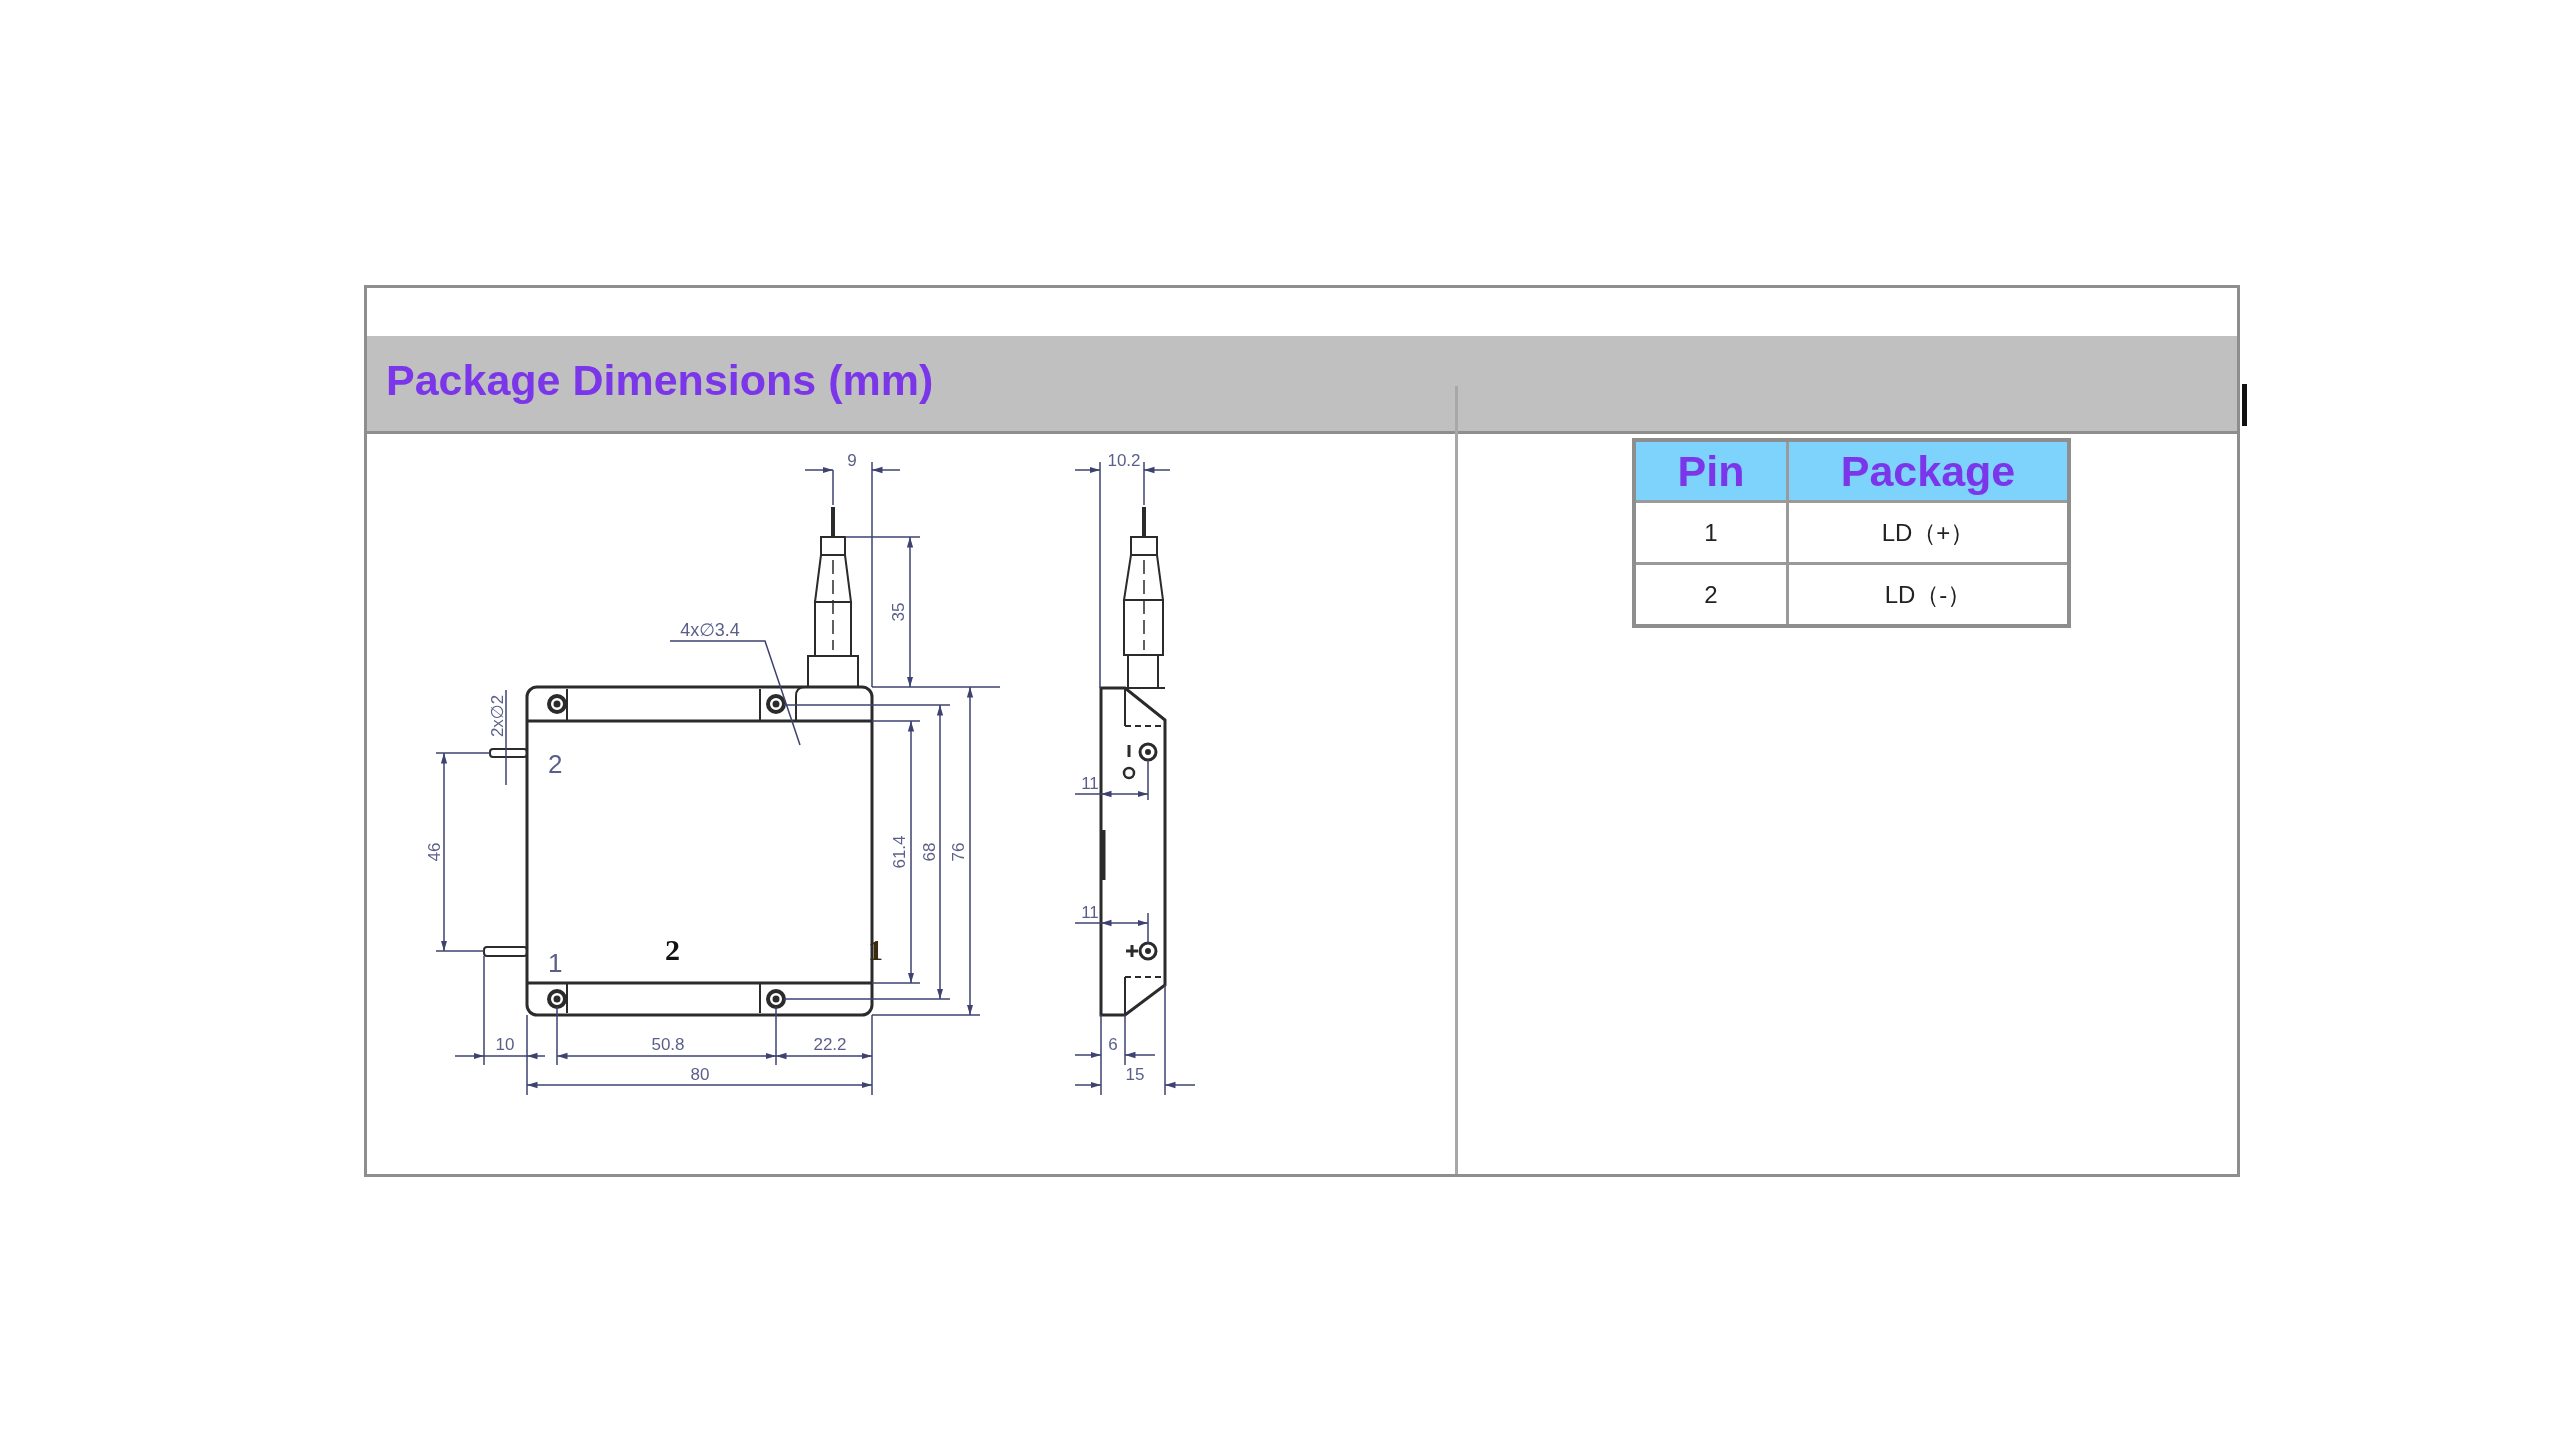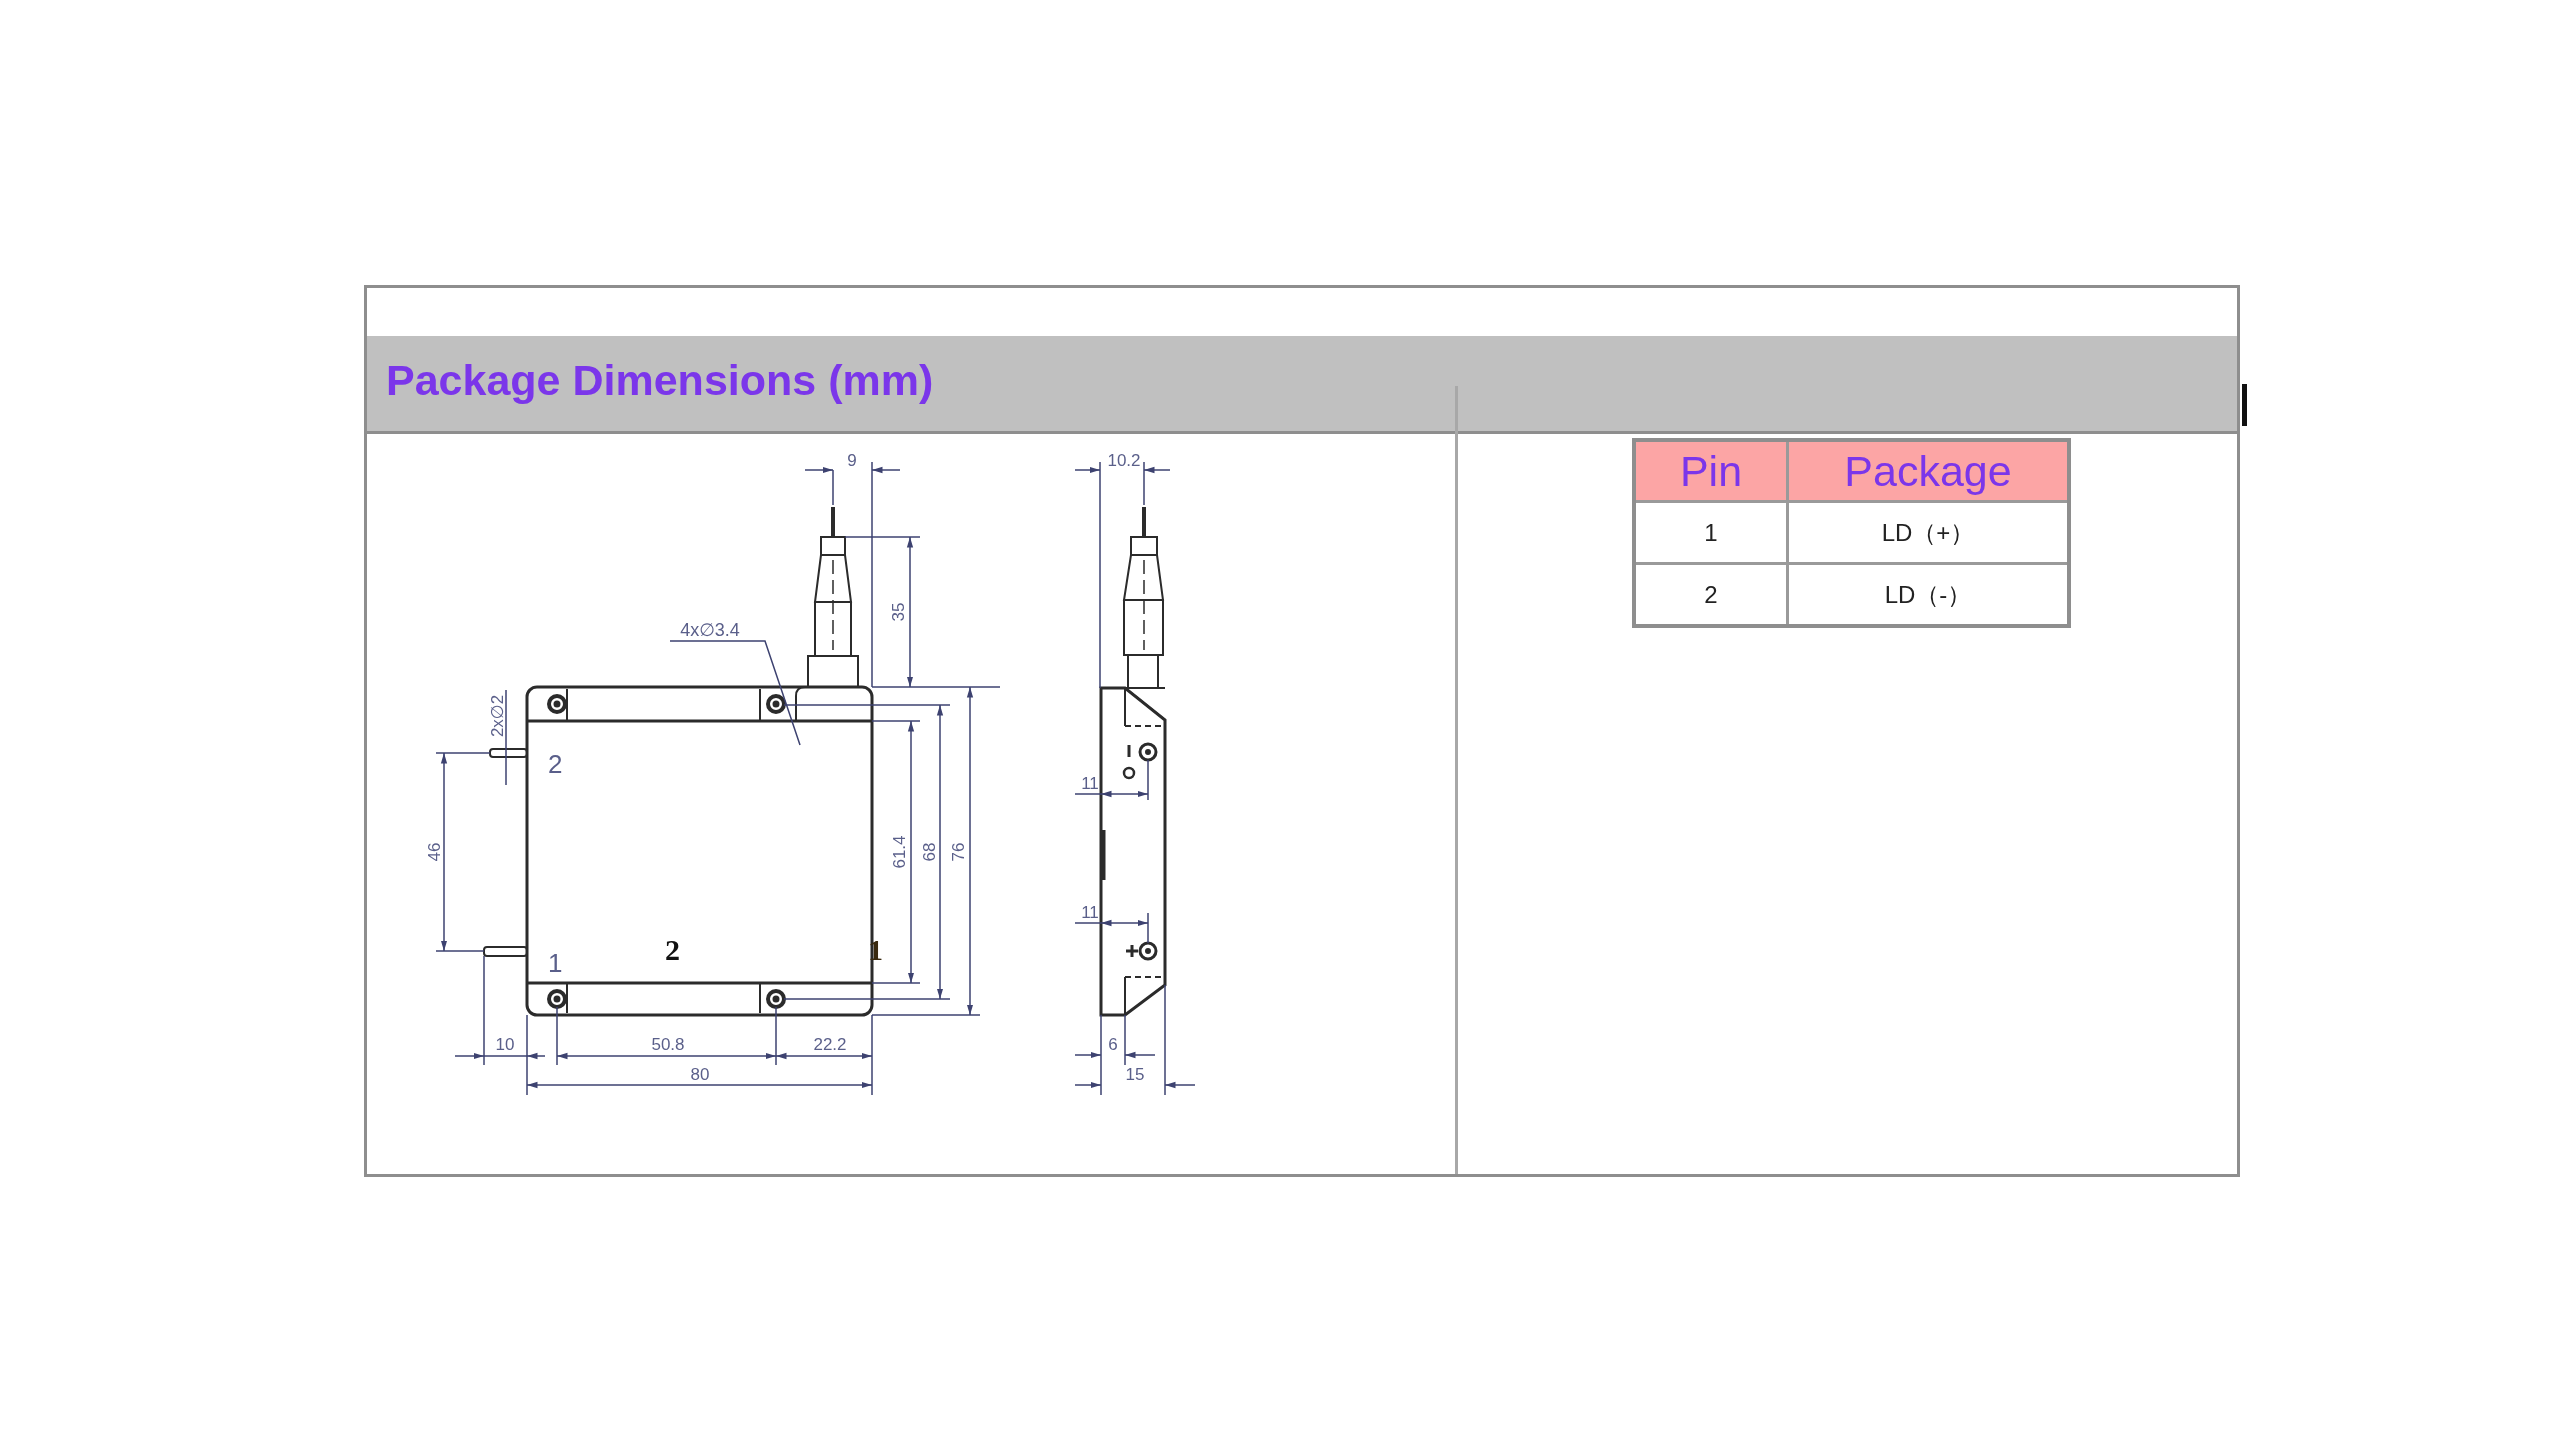"Pin" .pin-table th { background: #fca5a5 -> #7dd3fc; font-weight: normal -> bold }
